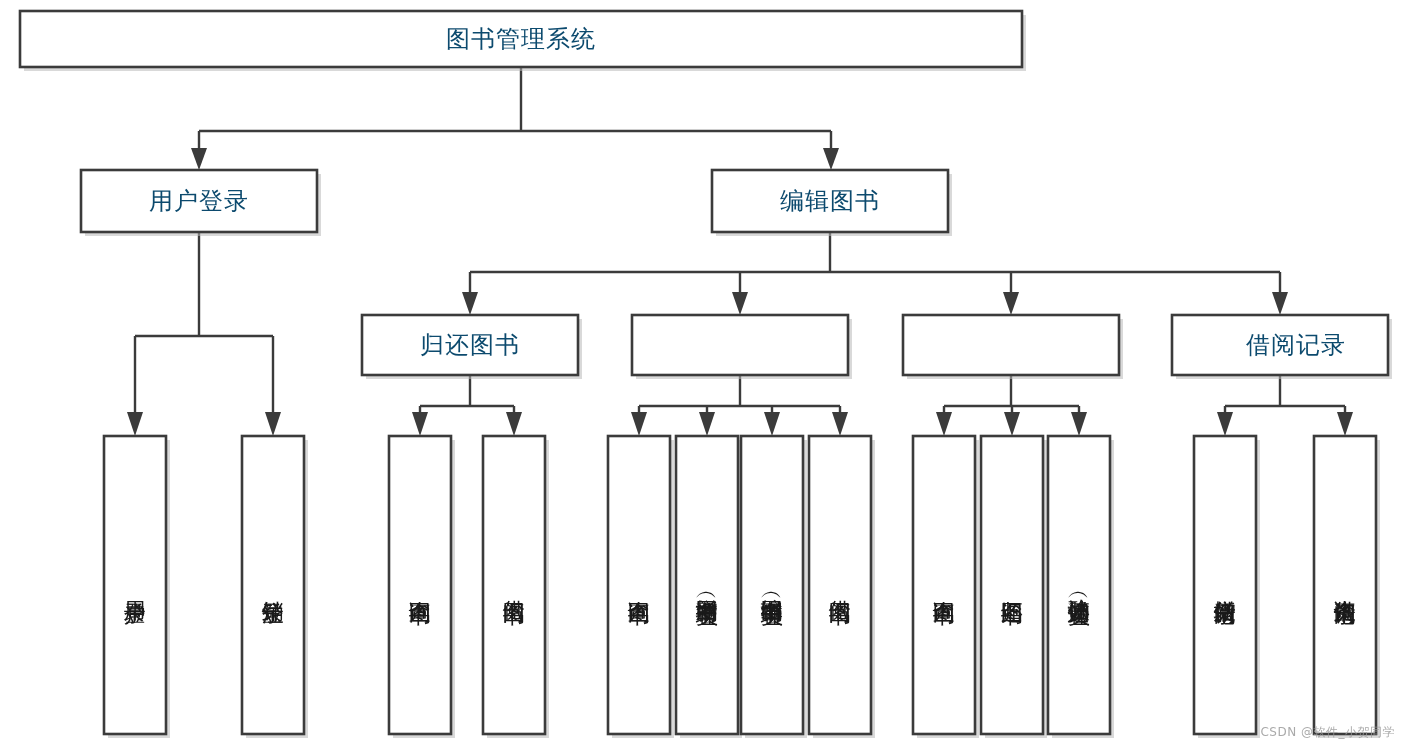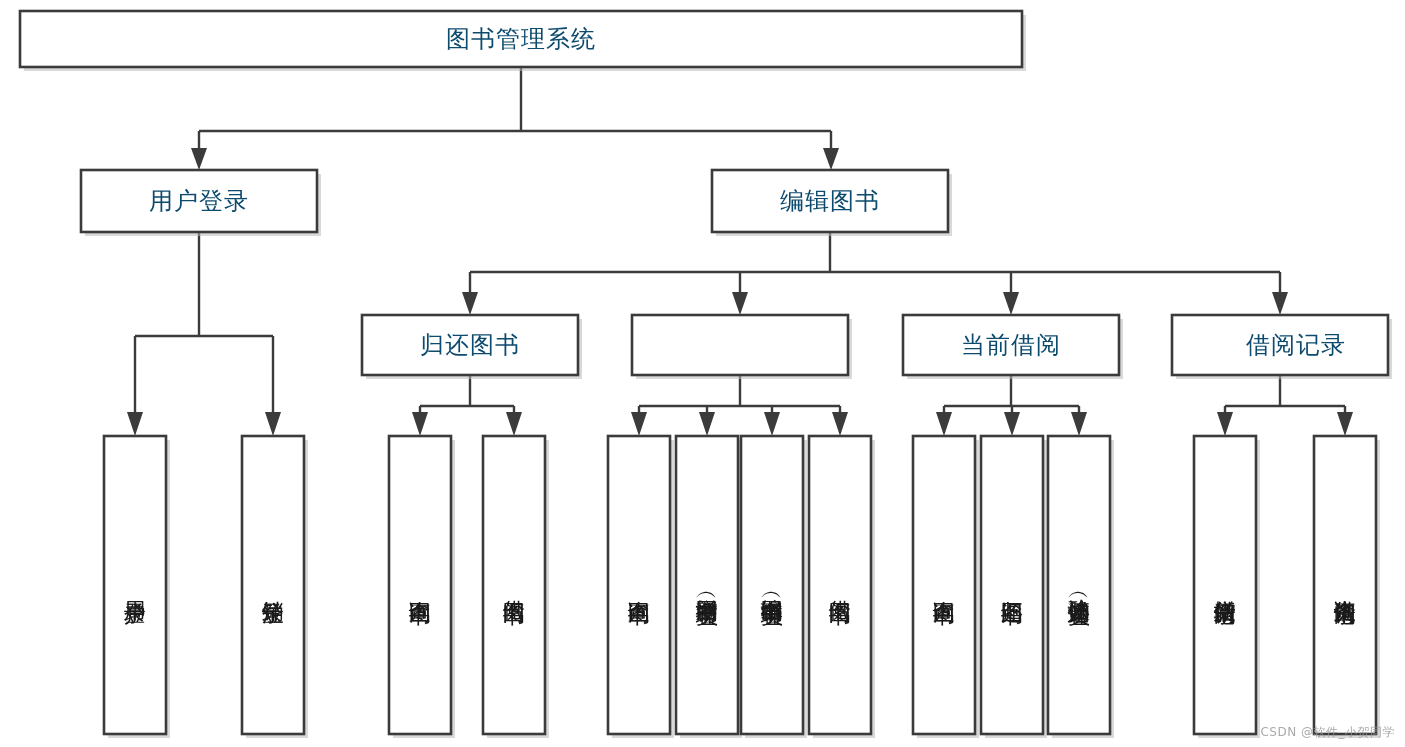"当前借阅" div.hlabel-wrap { html: <div>当前借阅</div> -> none }
